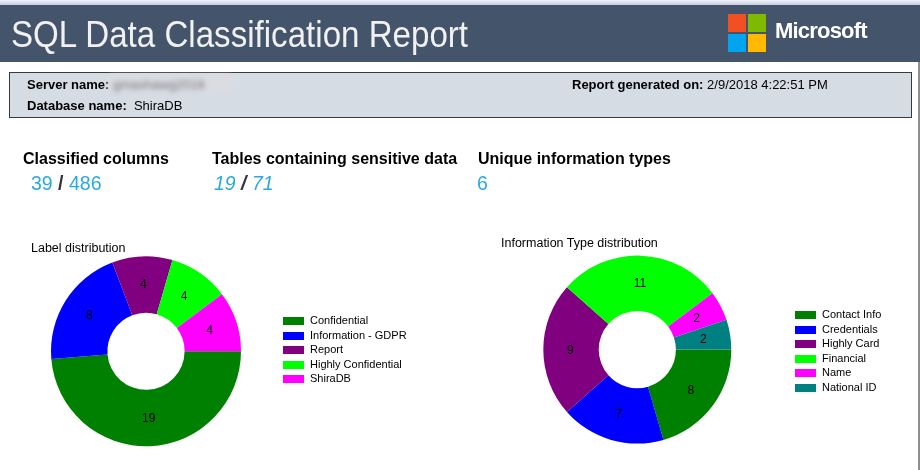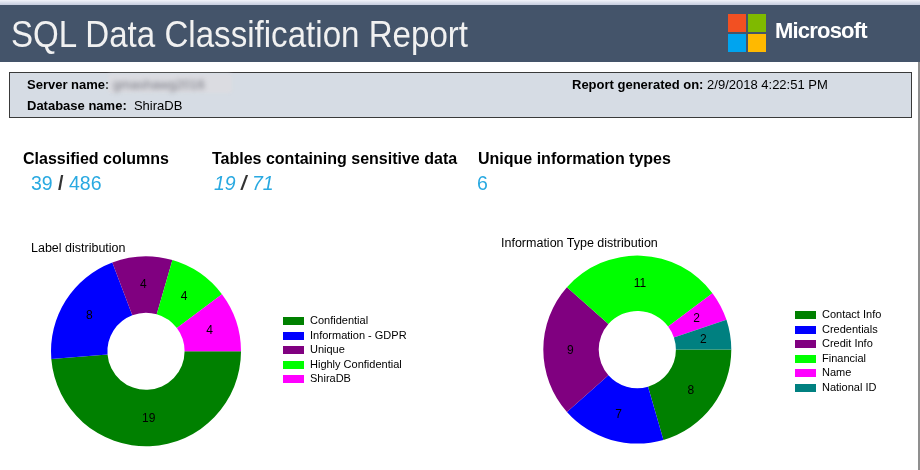"Unique" div.tx { text: Unique -> Report }
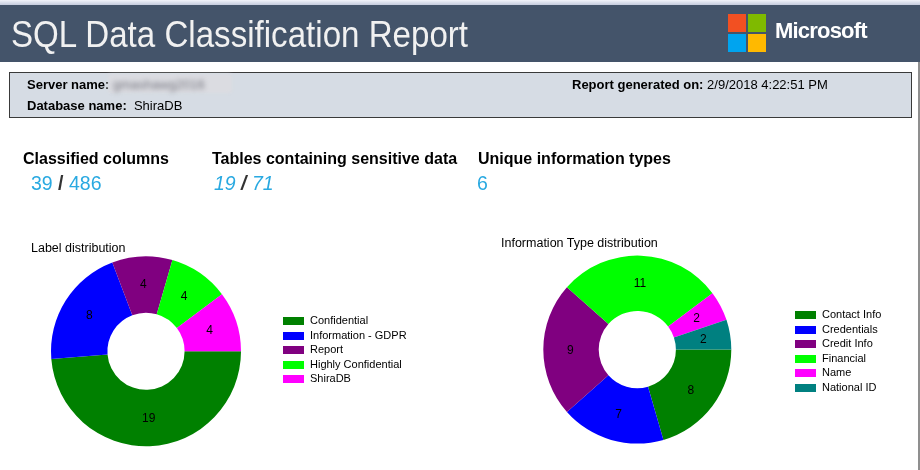"Credit Info" div.tx { text: Credit Info -> Highly Card }
